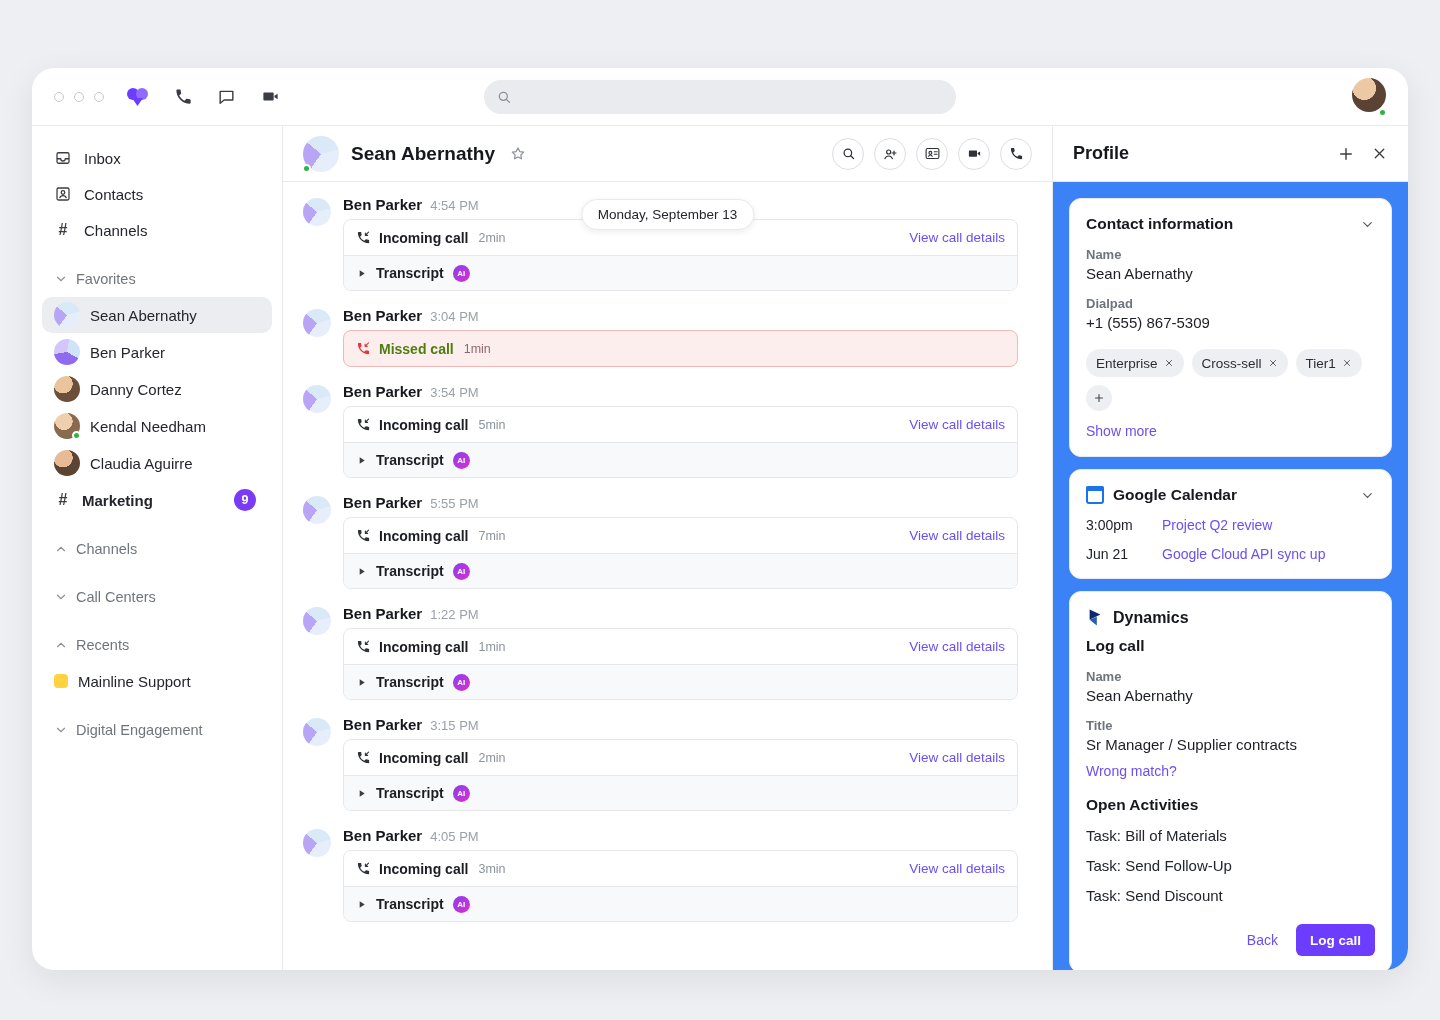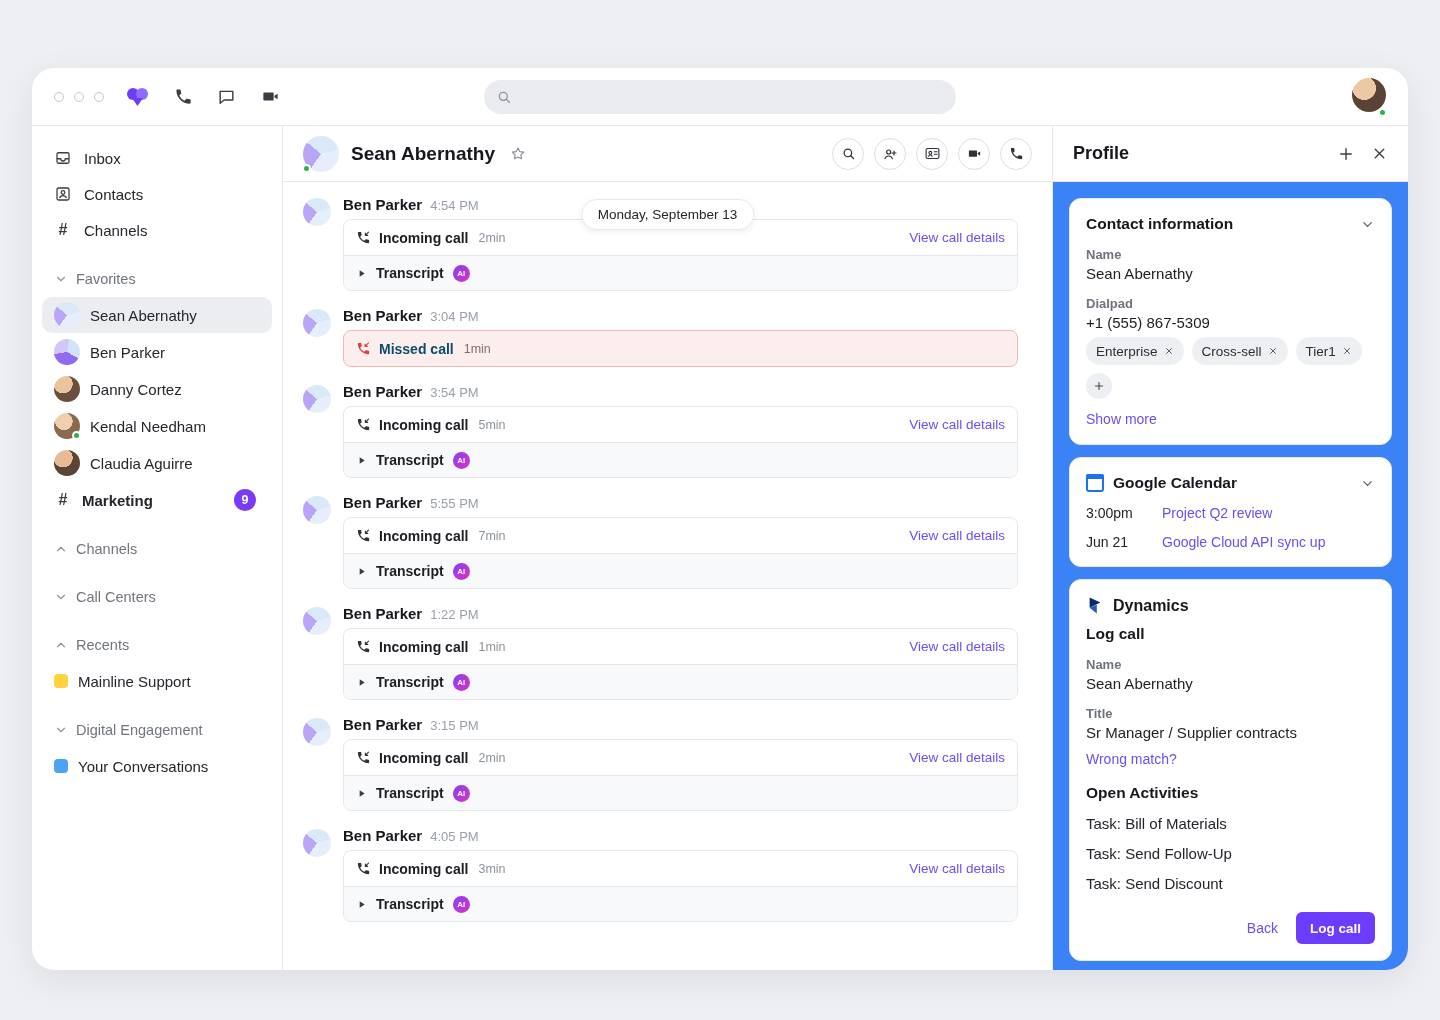"Missed call" .call-card.missed .call-type { color: #0c4a6e -> #4d7c0f }
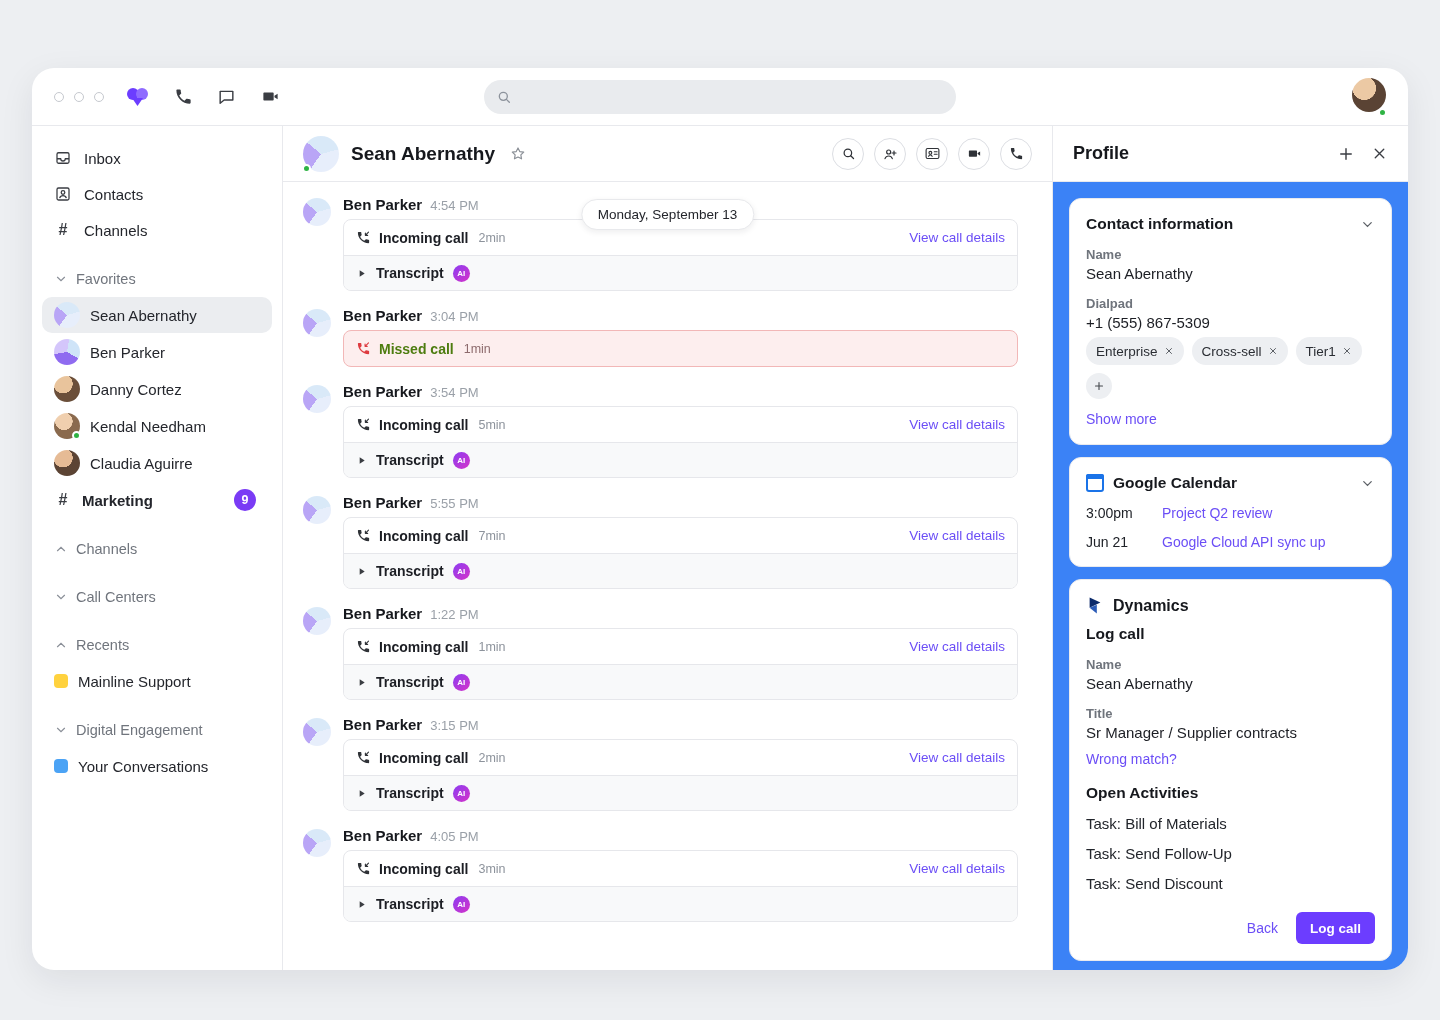"Enterprise" .tags { margin-top: 6px -> 18px }
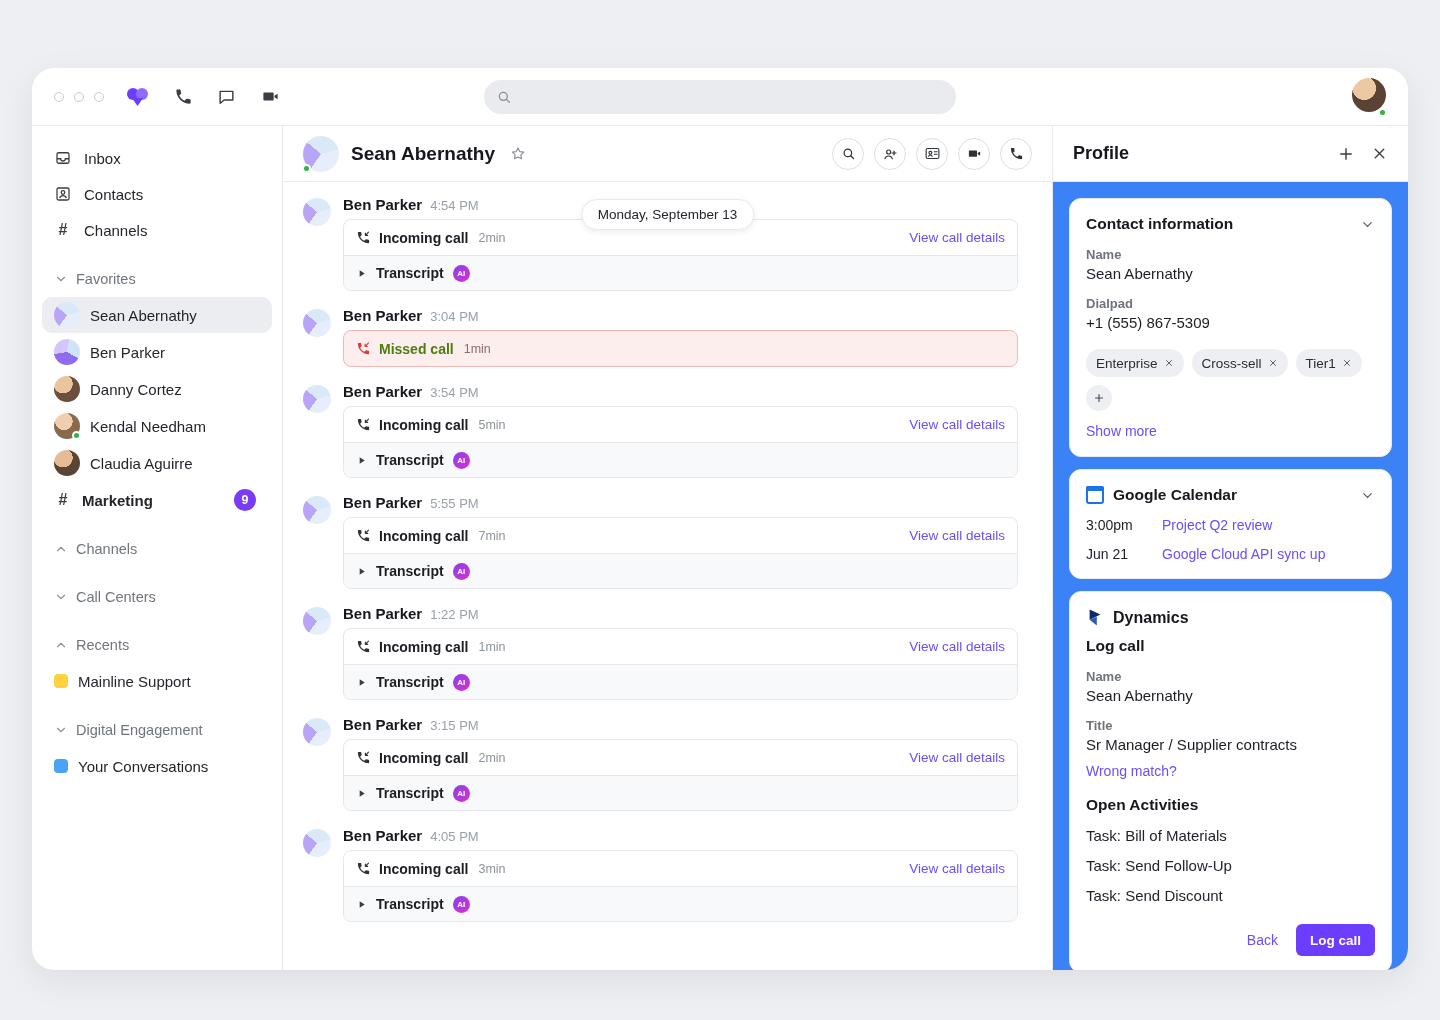"Your Conversations" div.fav-item { html: <div> <span></span> <span>Your Conversations</span> </div> -> none }
